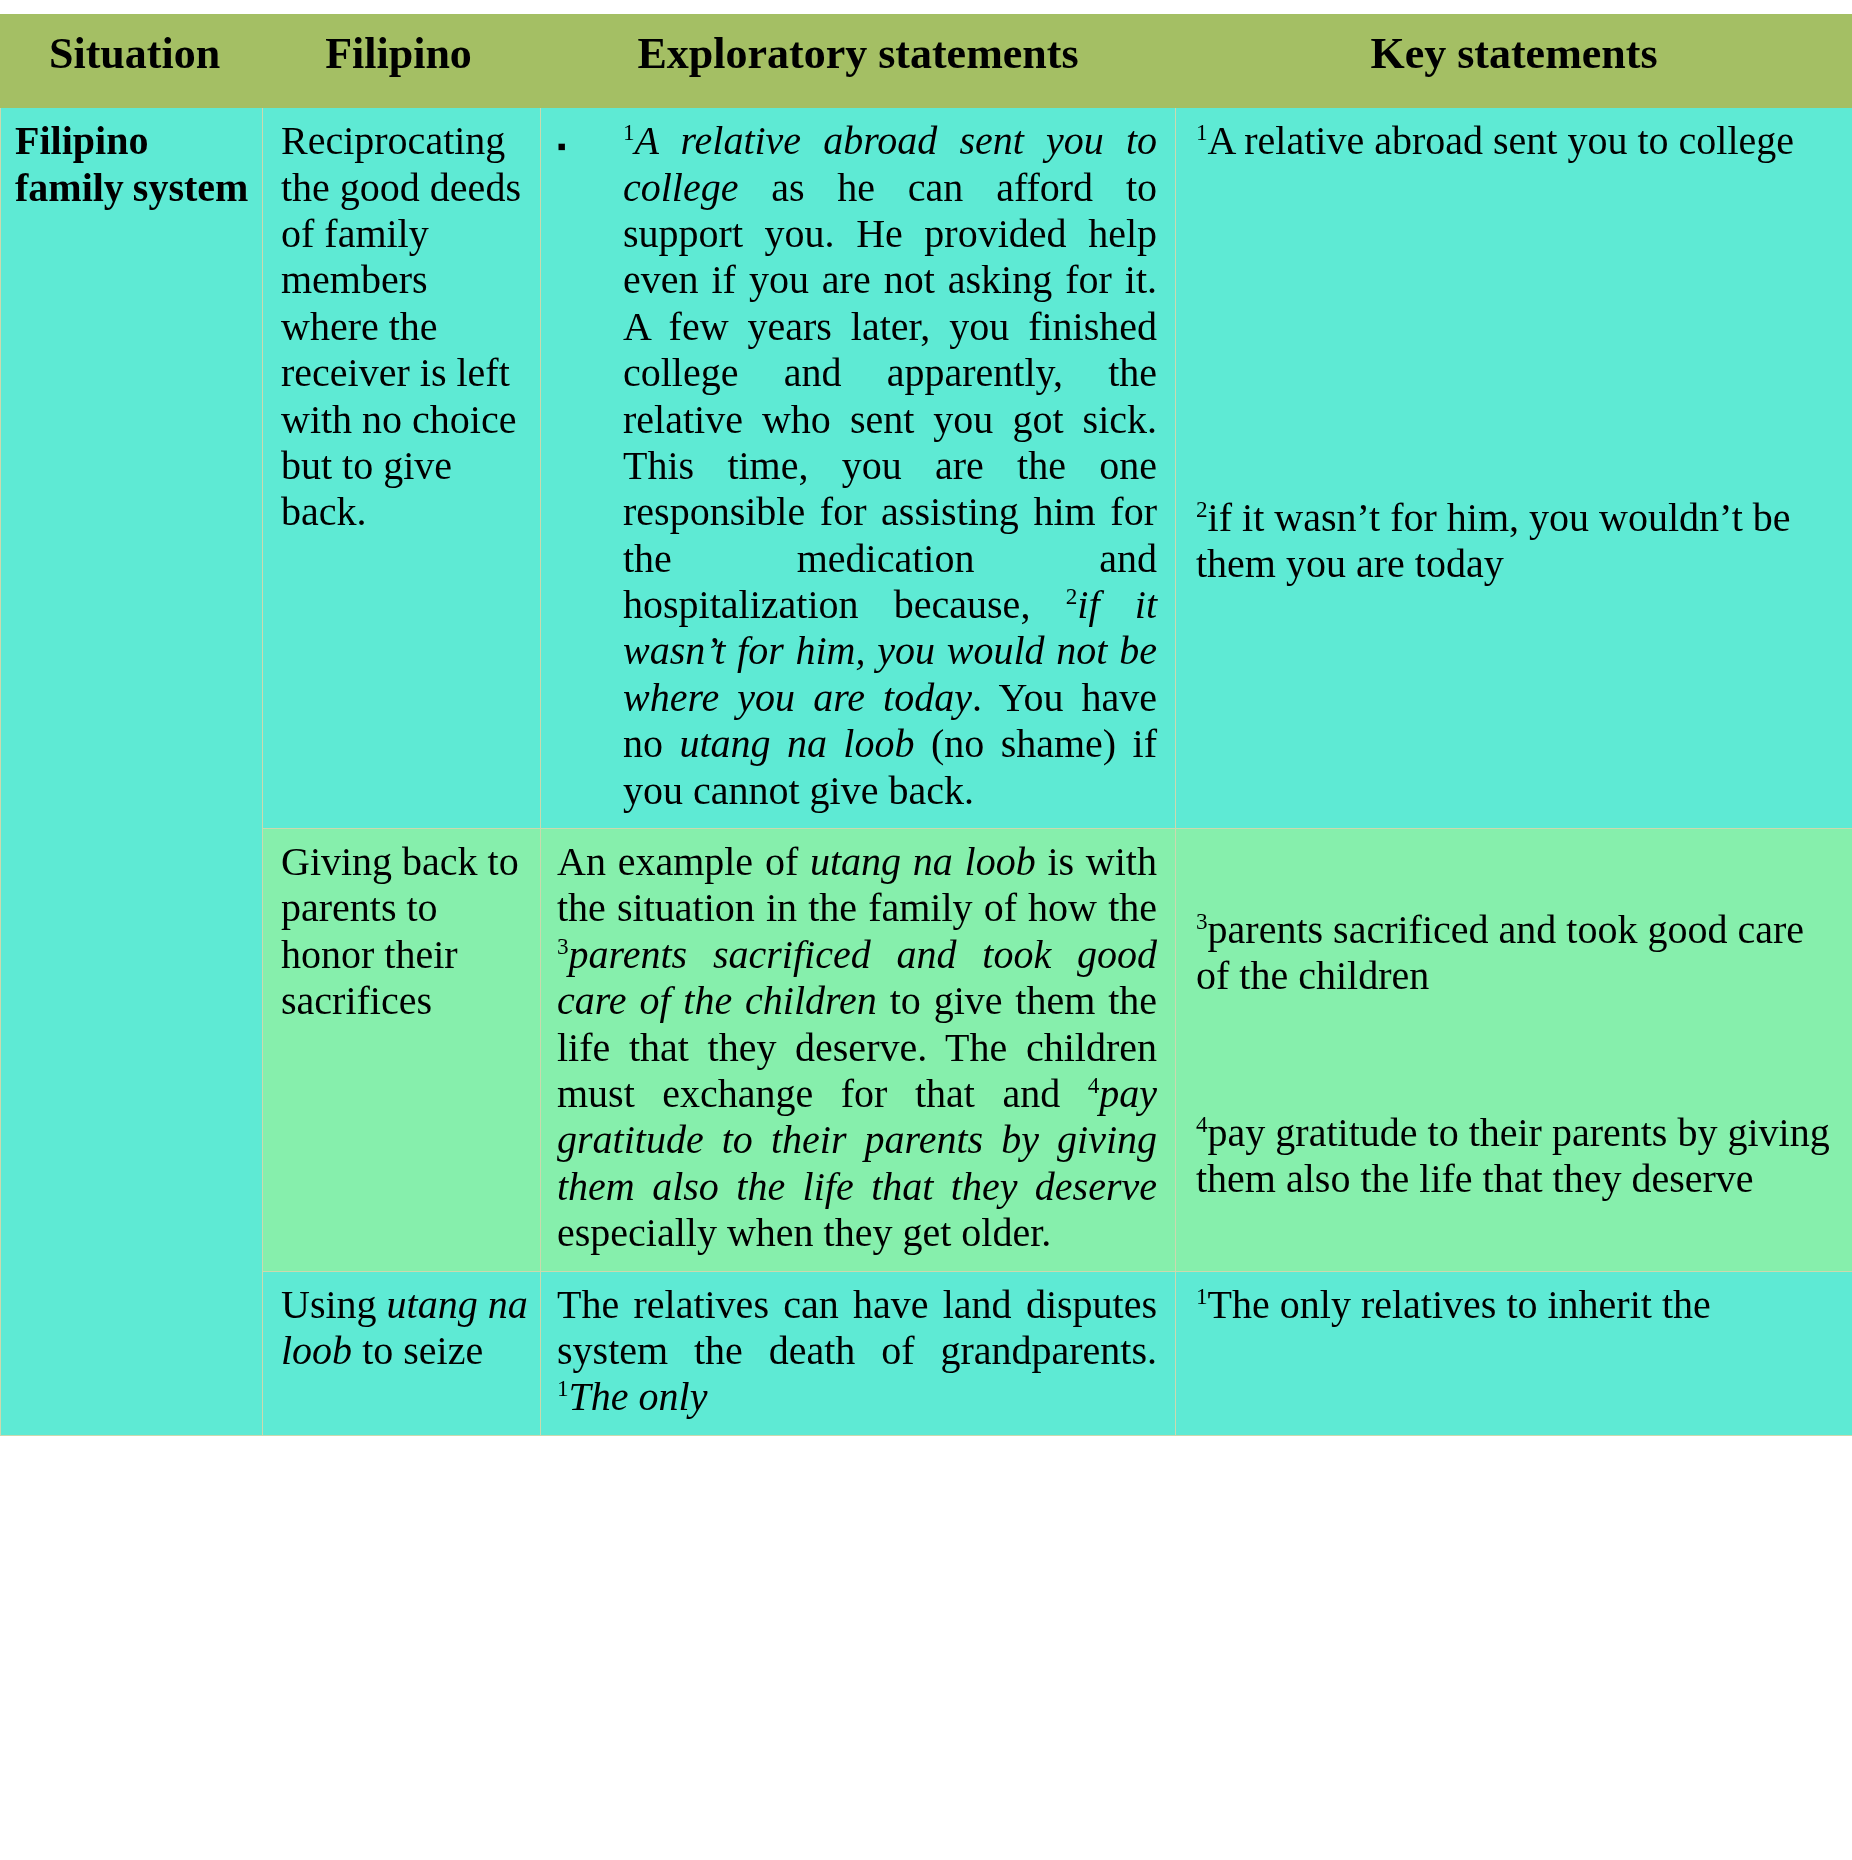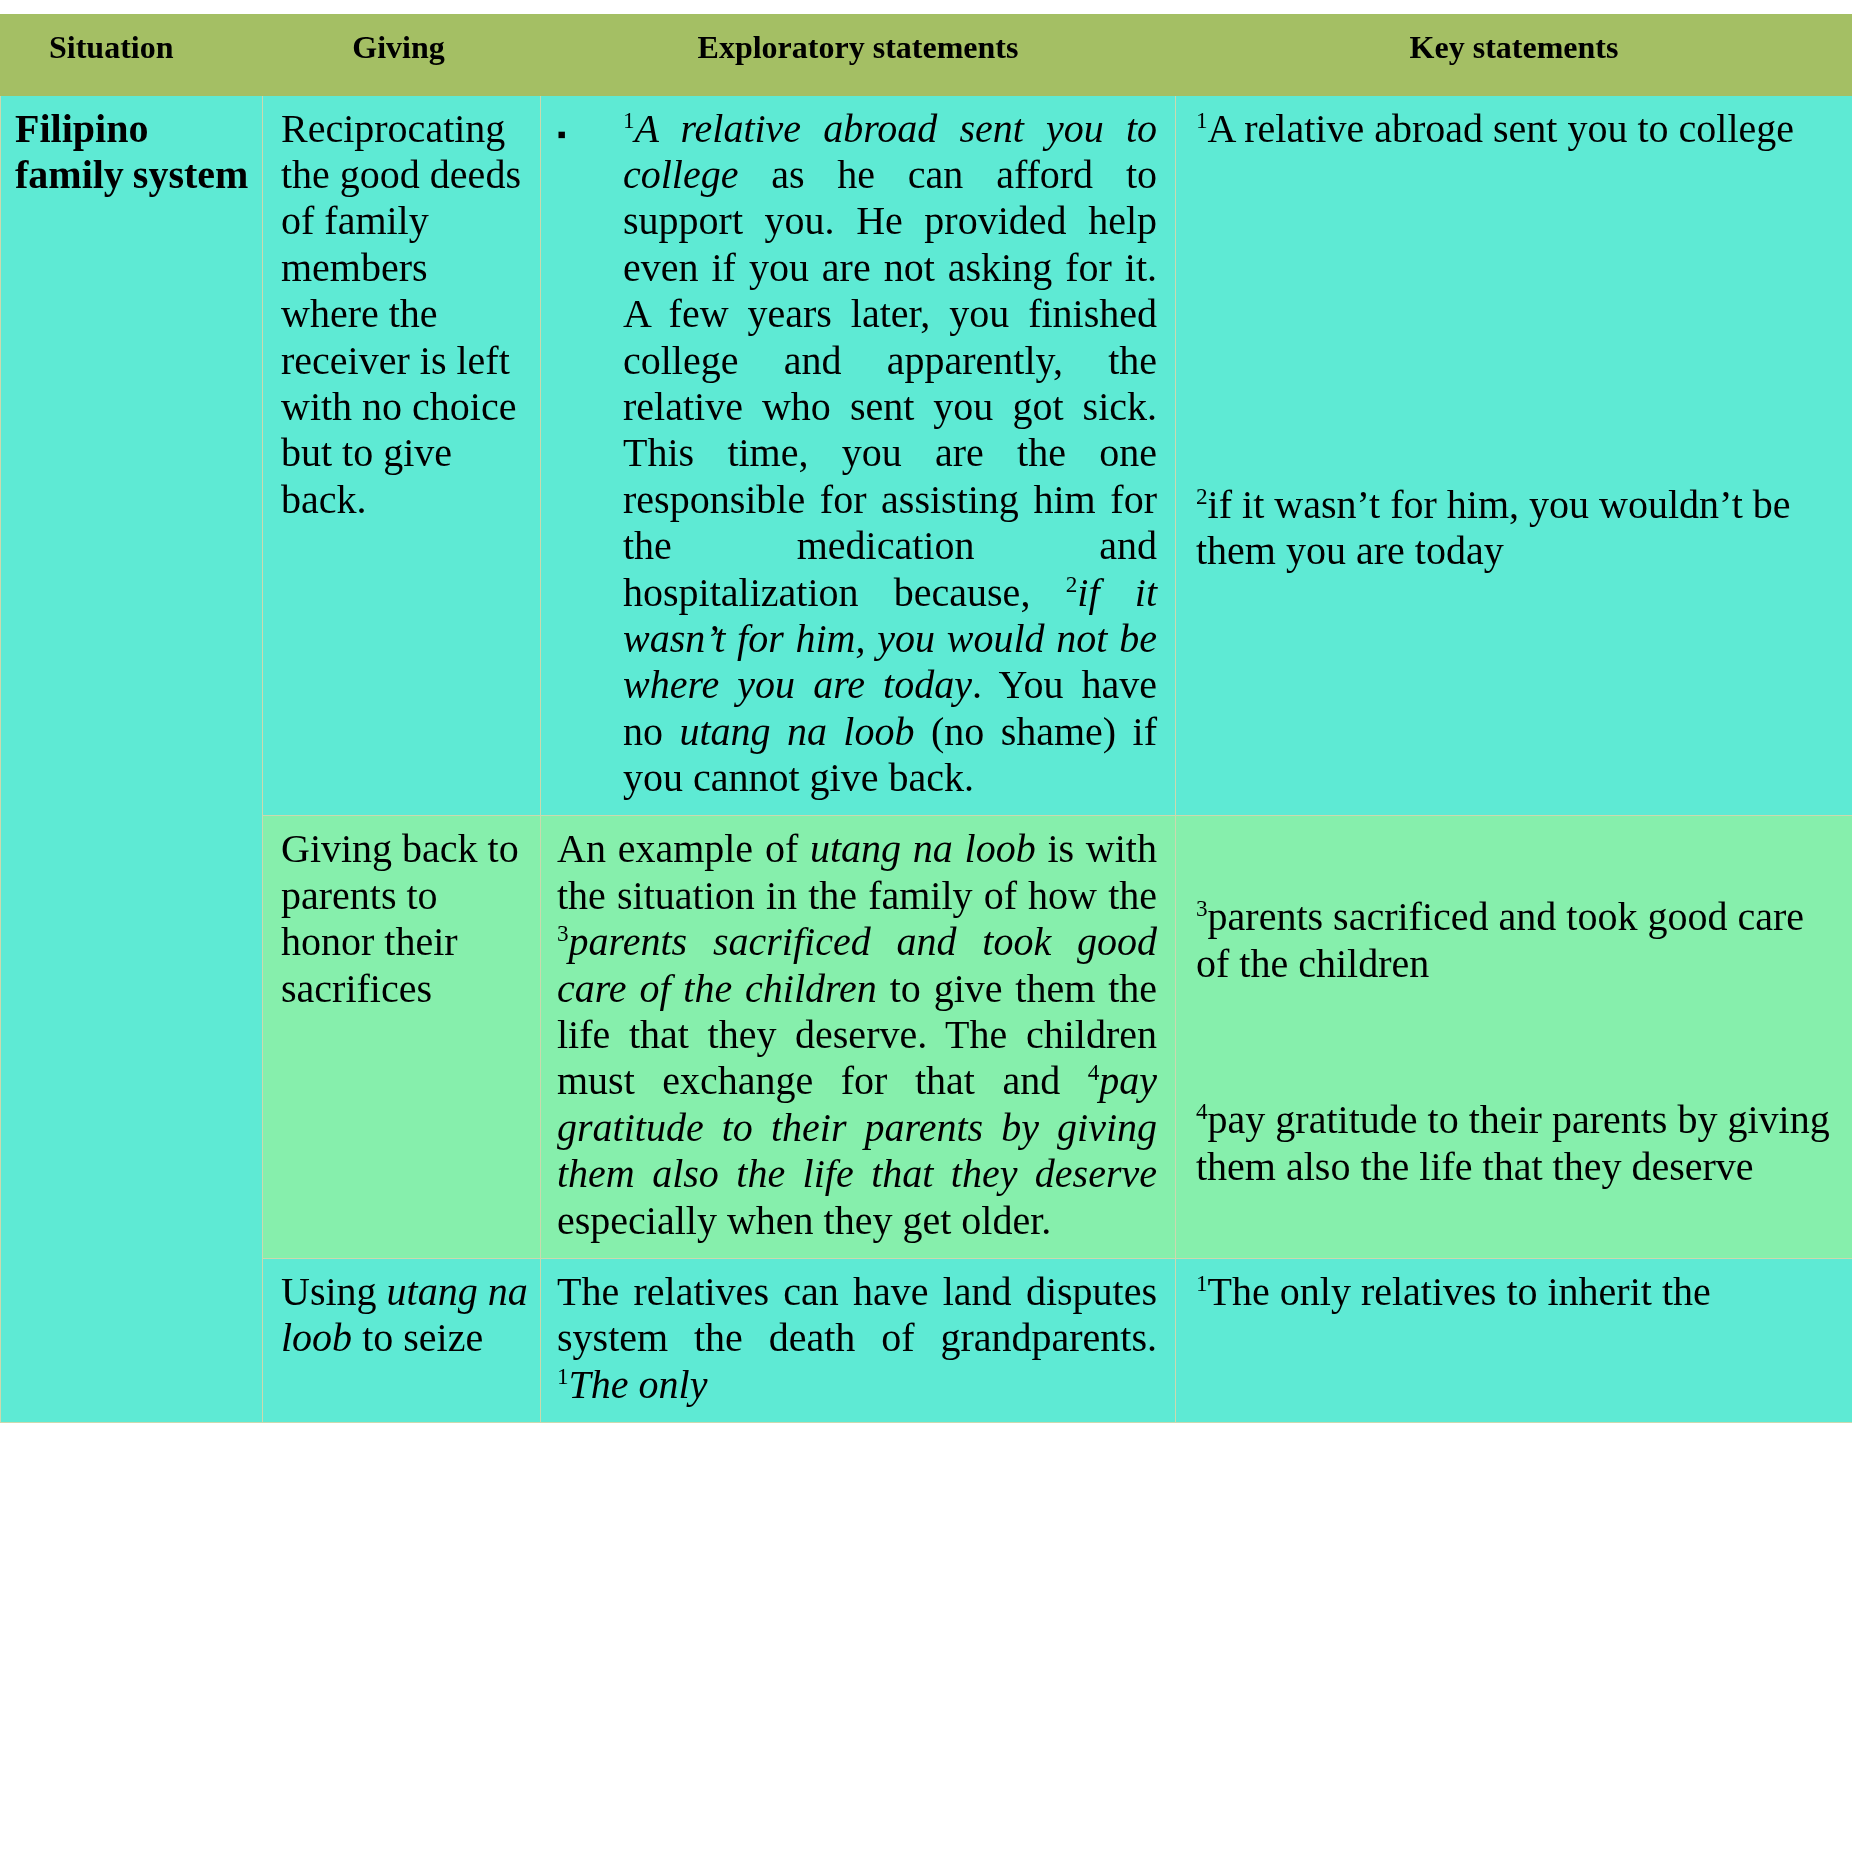"Situation" thead th { font-size: 32px -> 44px }
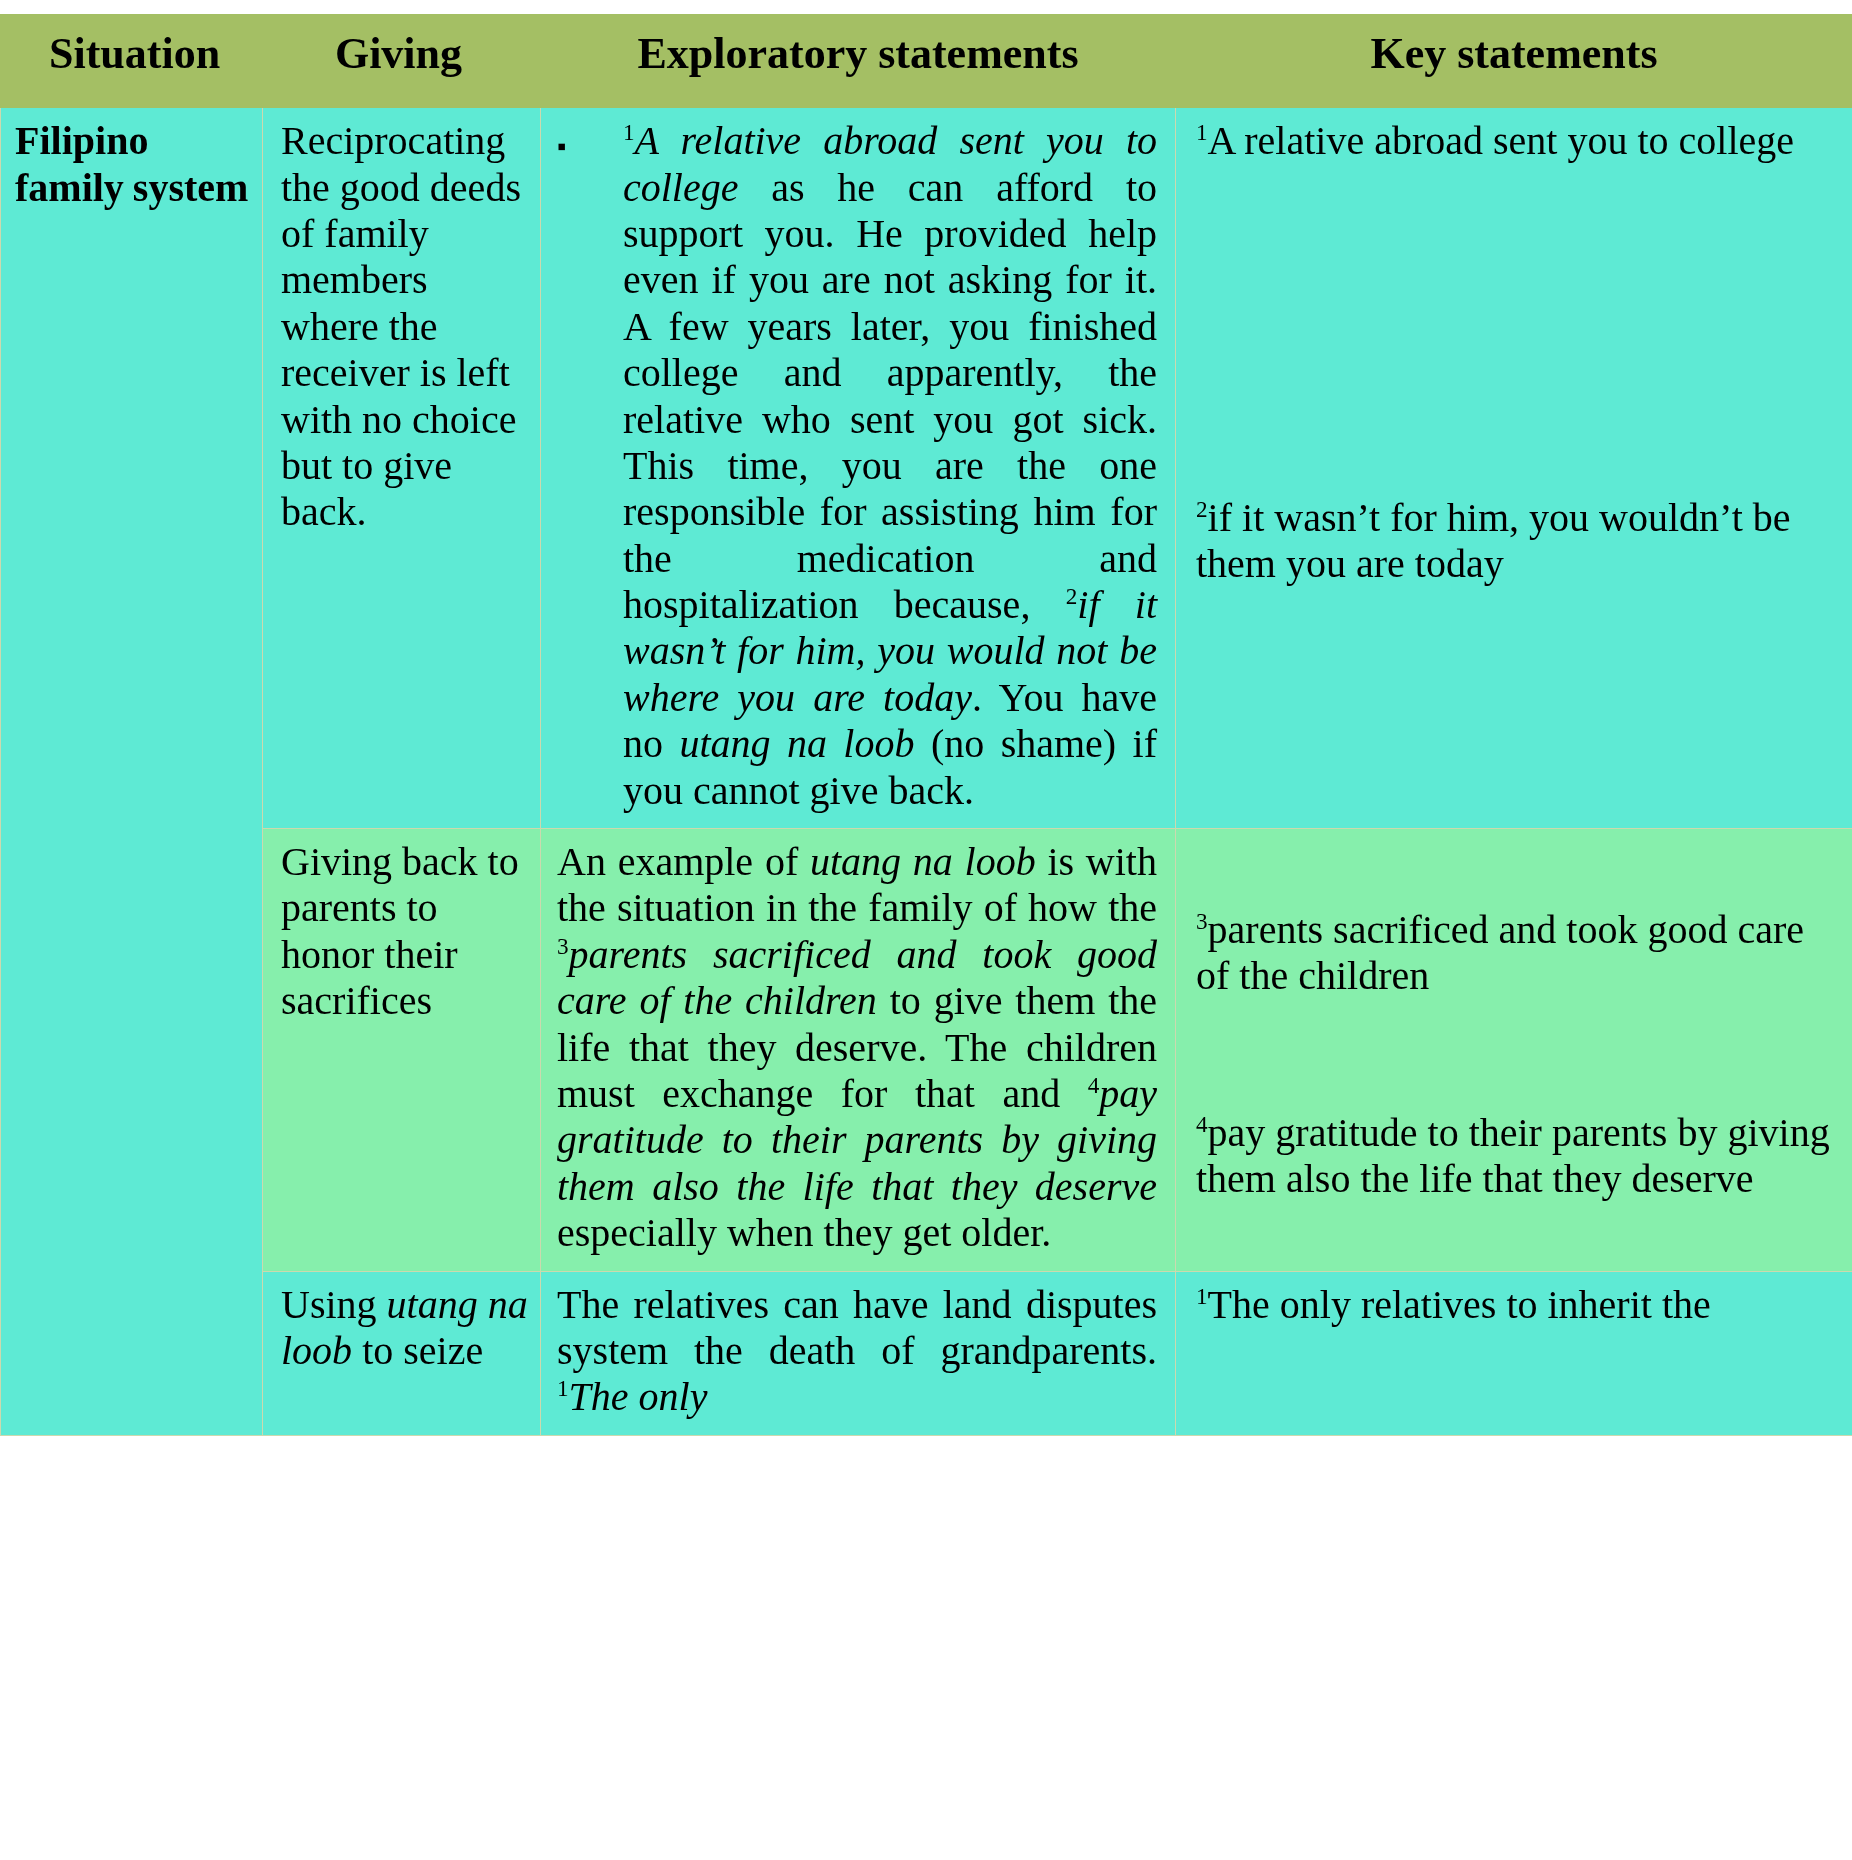"Giving" th.th-context { text: Giving -> Filipino }
